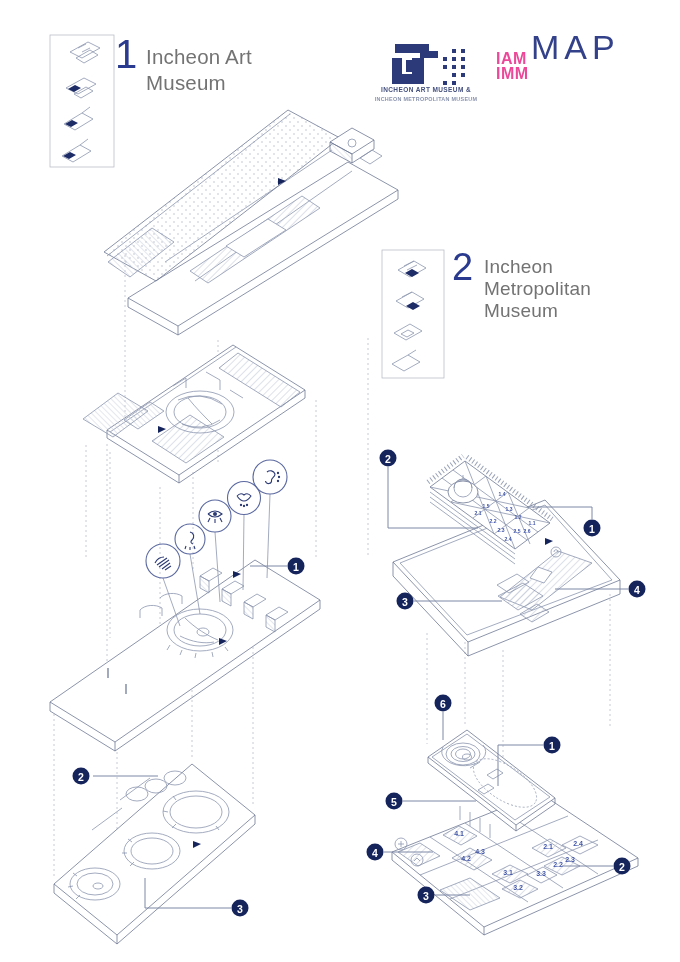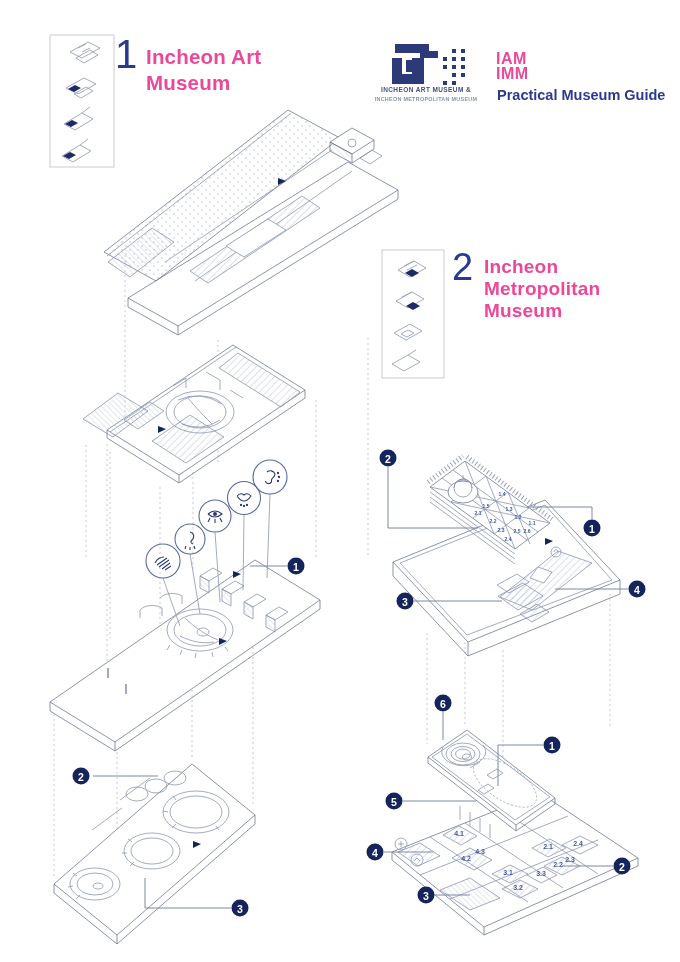"Incheon Art Museum" .sec-title { color: #ec4899 -> #737373; font-weight: 700 -> 400 }
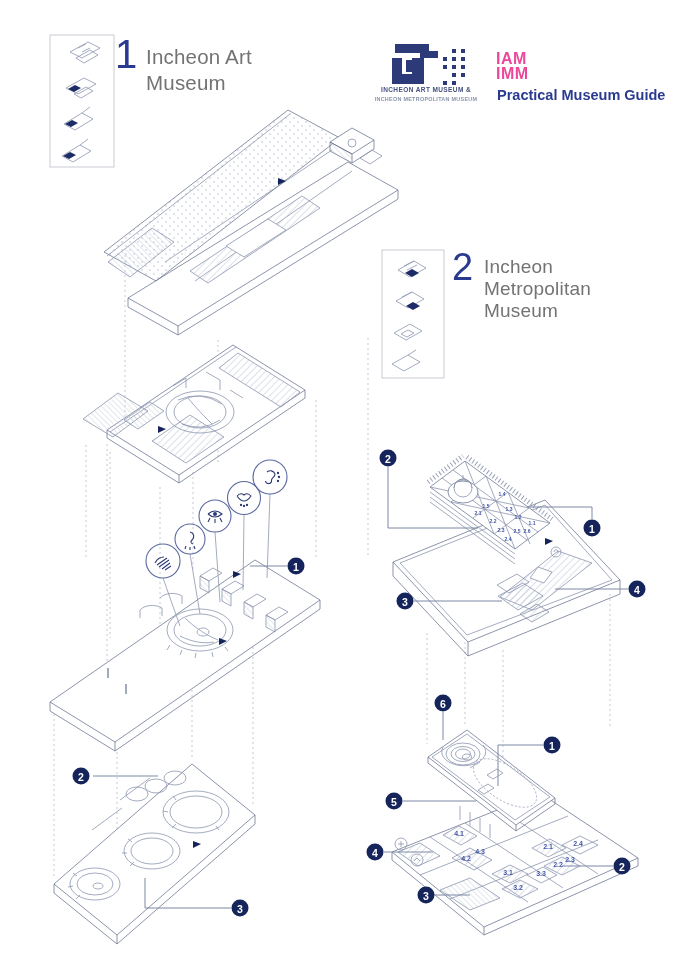"MAP" div.brand-map { html: none -> <div>MAP</div> }
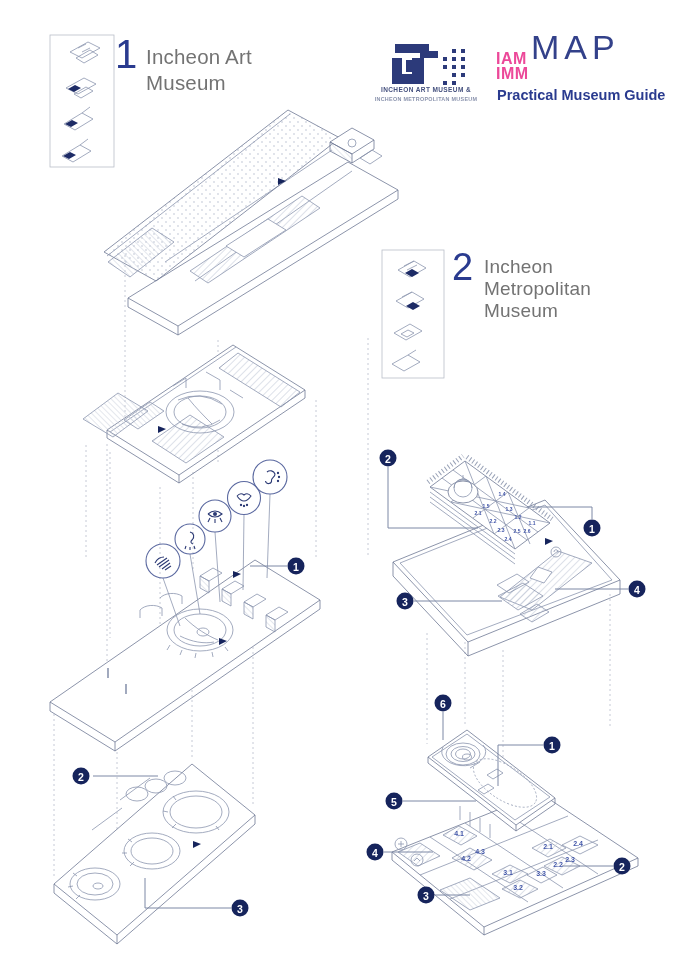"Practical Museum Guide" div.brand-tagline { html: <div>Practical Museum Guide</div> -> none }
